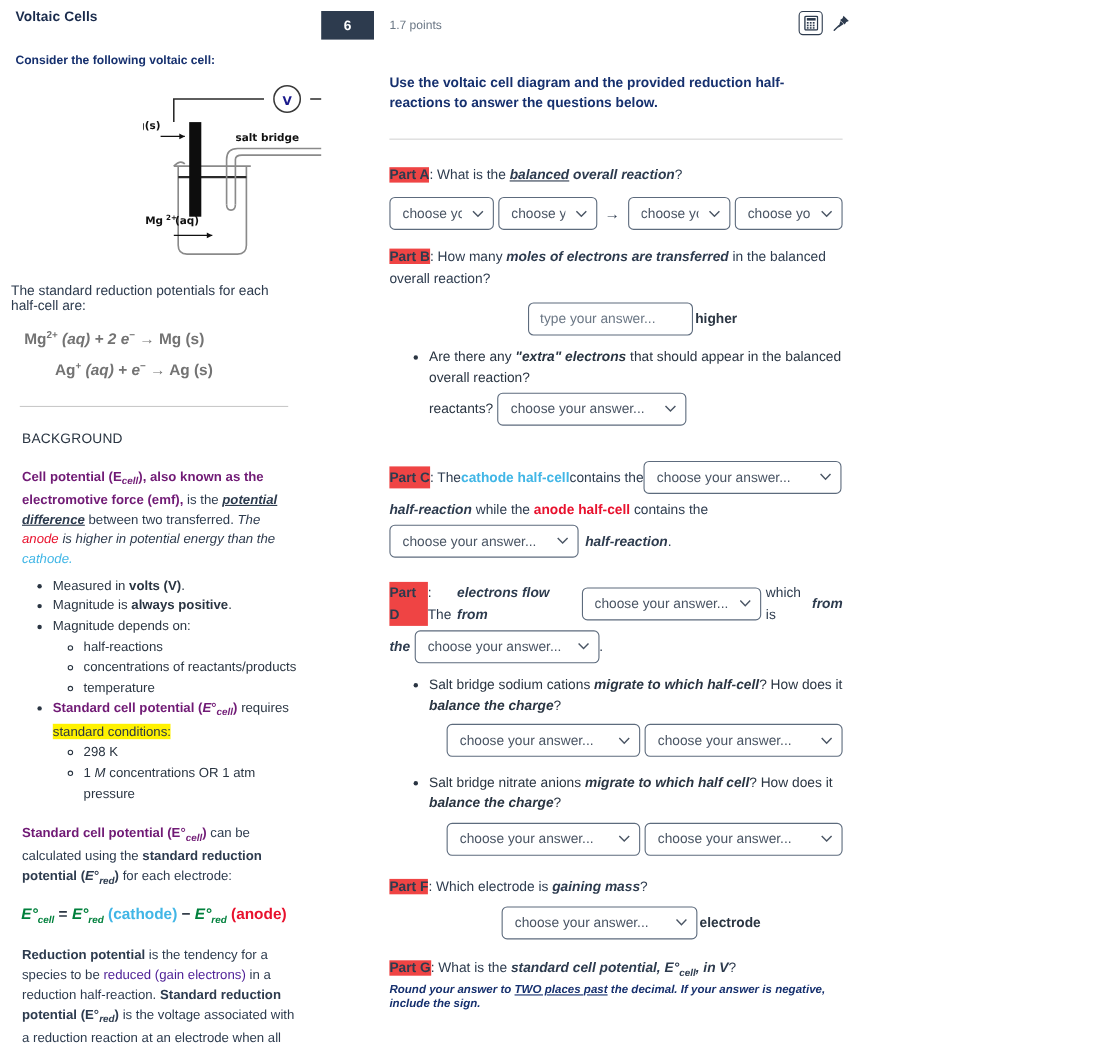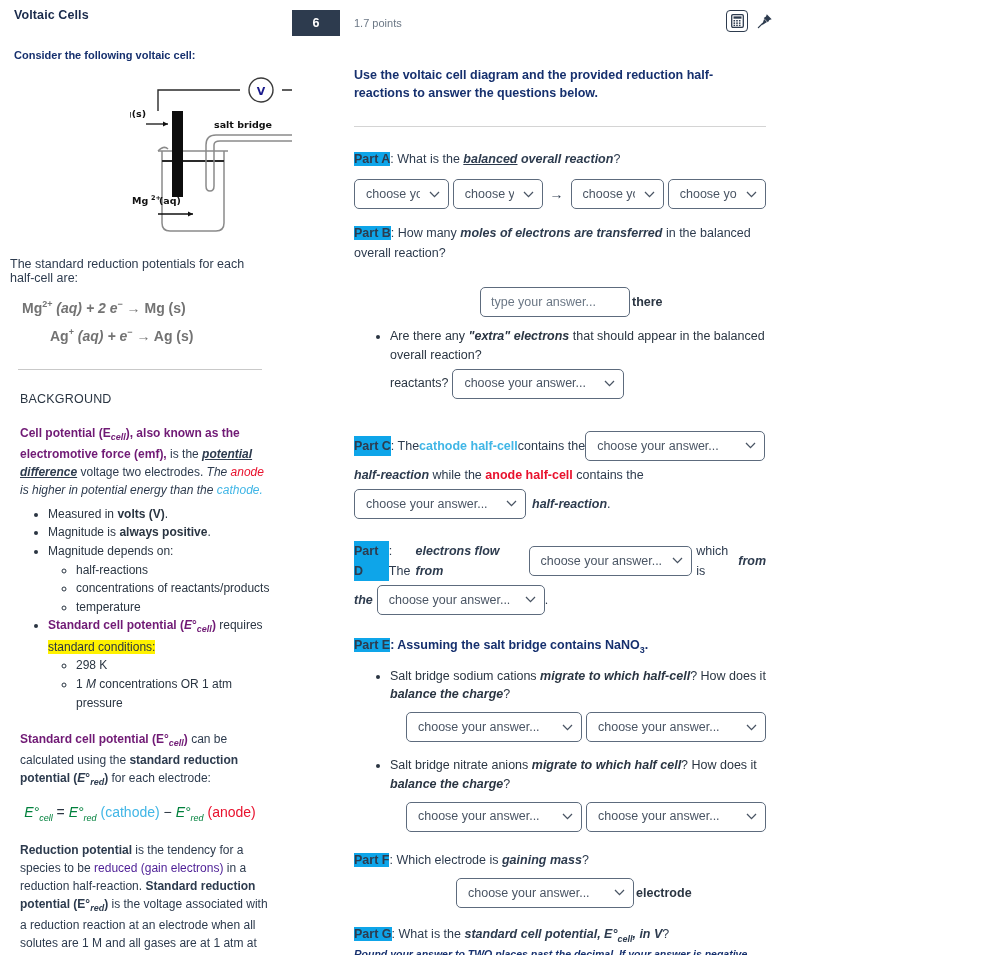"Part A" .plabel { background: #0ea5e9 -> #ef4444 }
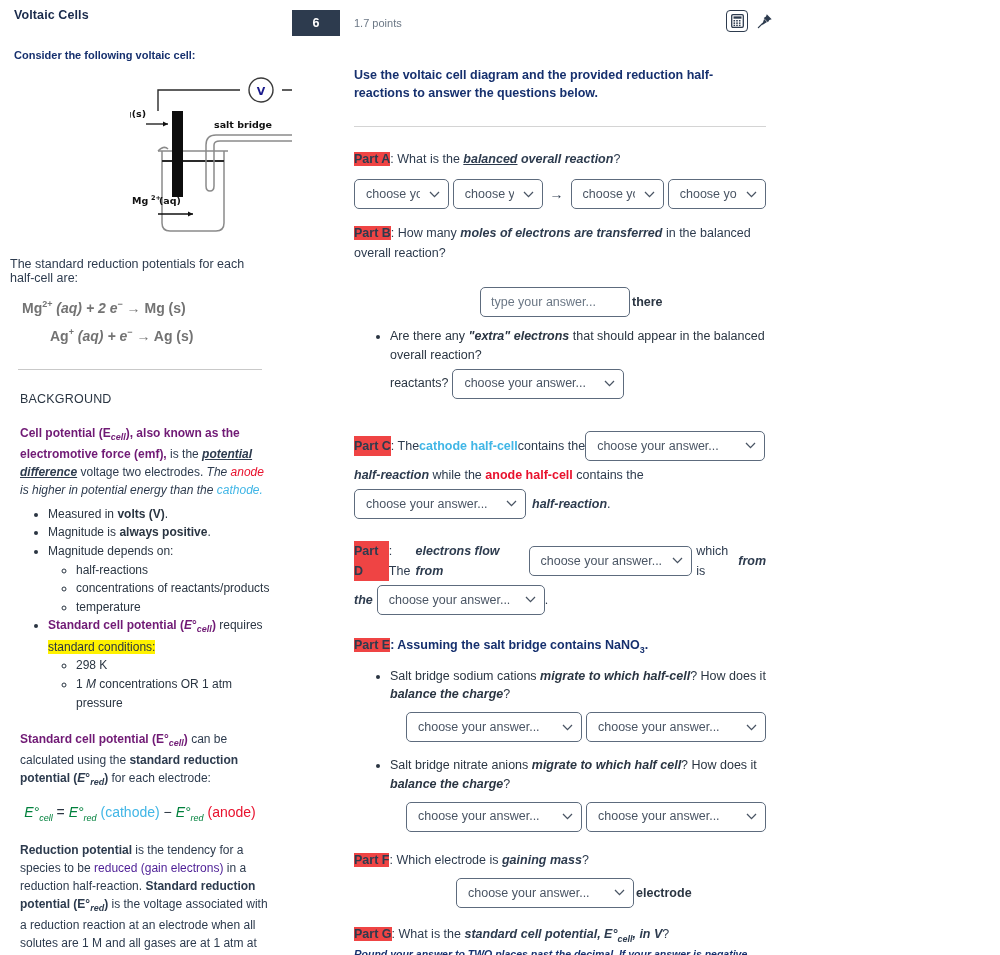"type your answer..." div.center-row { margin-top: 24px -> 12px }
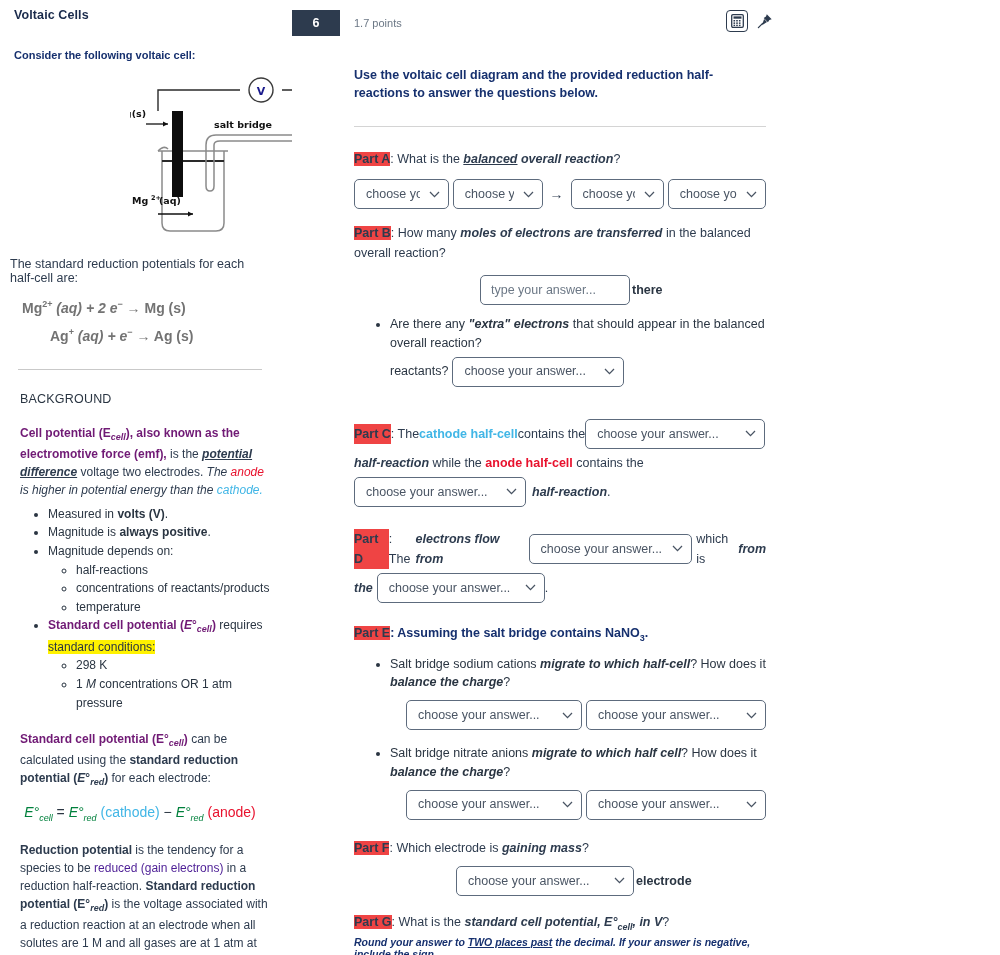"there" b { text: there -> higher }
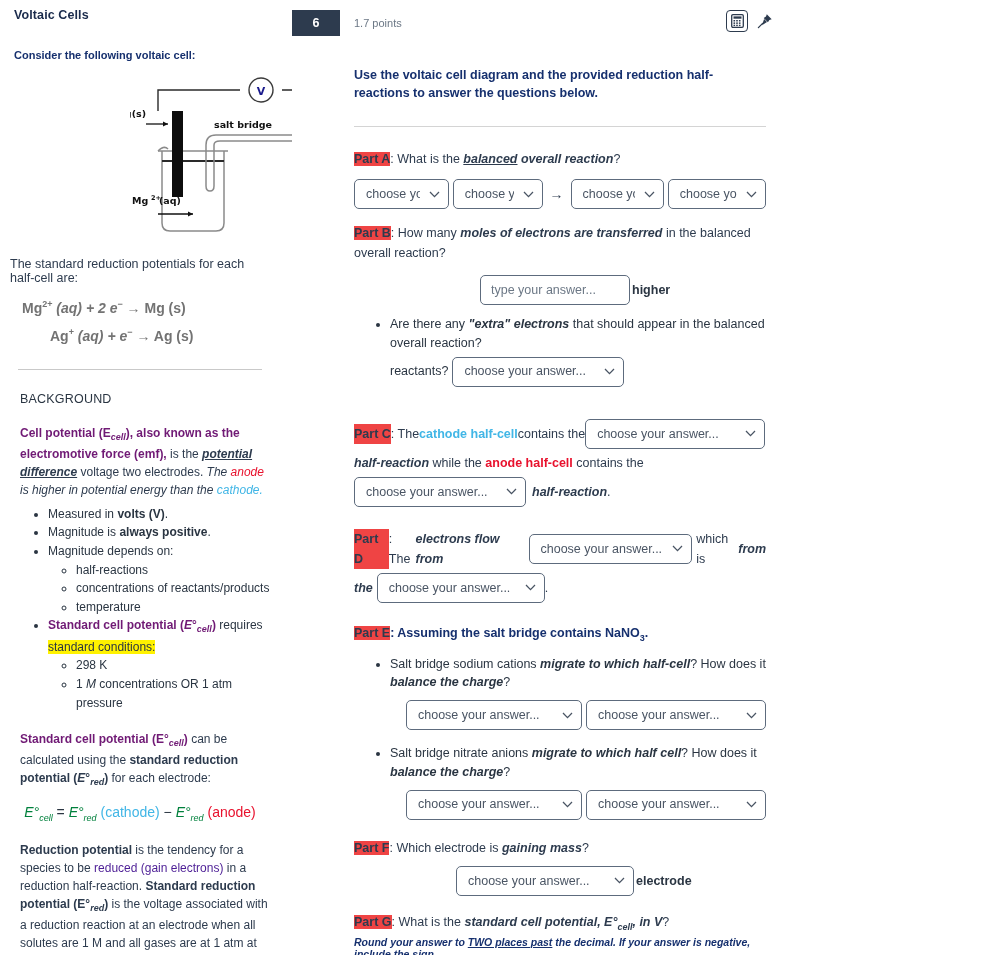"voltage two electrodes." span { text: voltage two electrodes -> between two transferred }
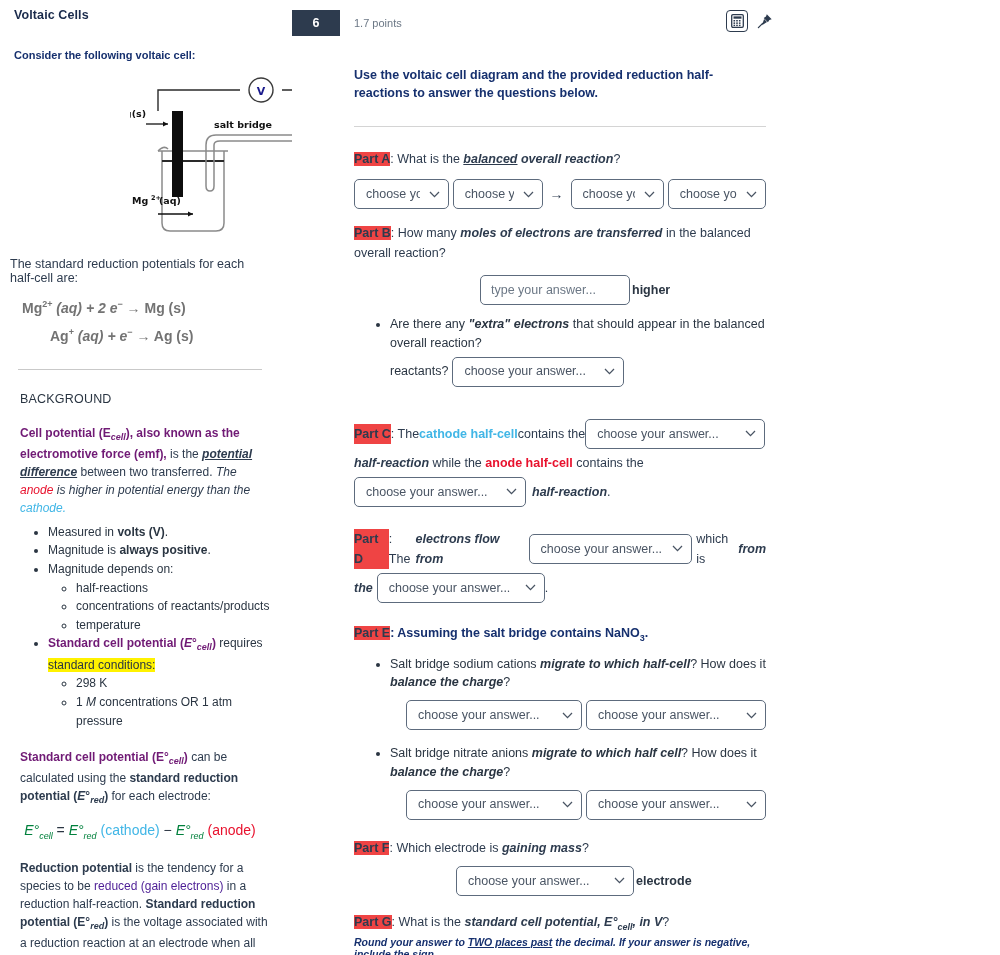"Part E: Assuming the salt" div.part { html: <div> <span>Part E</span><b><span>: Assuming the salt bridge contains NaNO</span><sub>3</sub><span>.</span></b> </div> -> none }
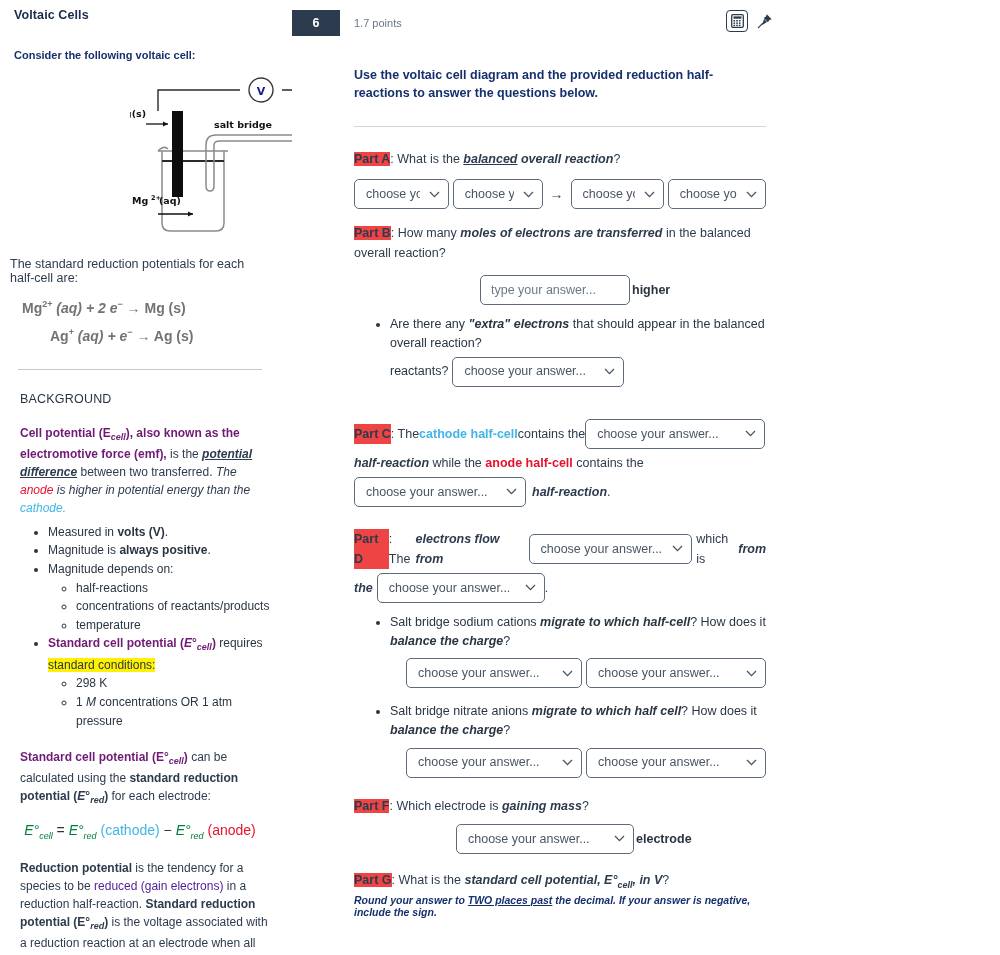"E°cell = E°red (cathode) −" .eq { font-weight: normal -> bold }
